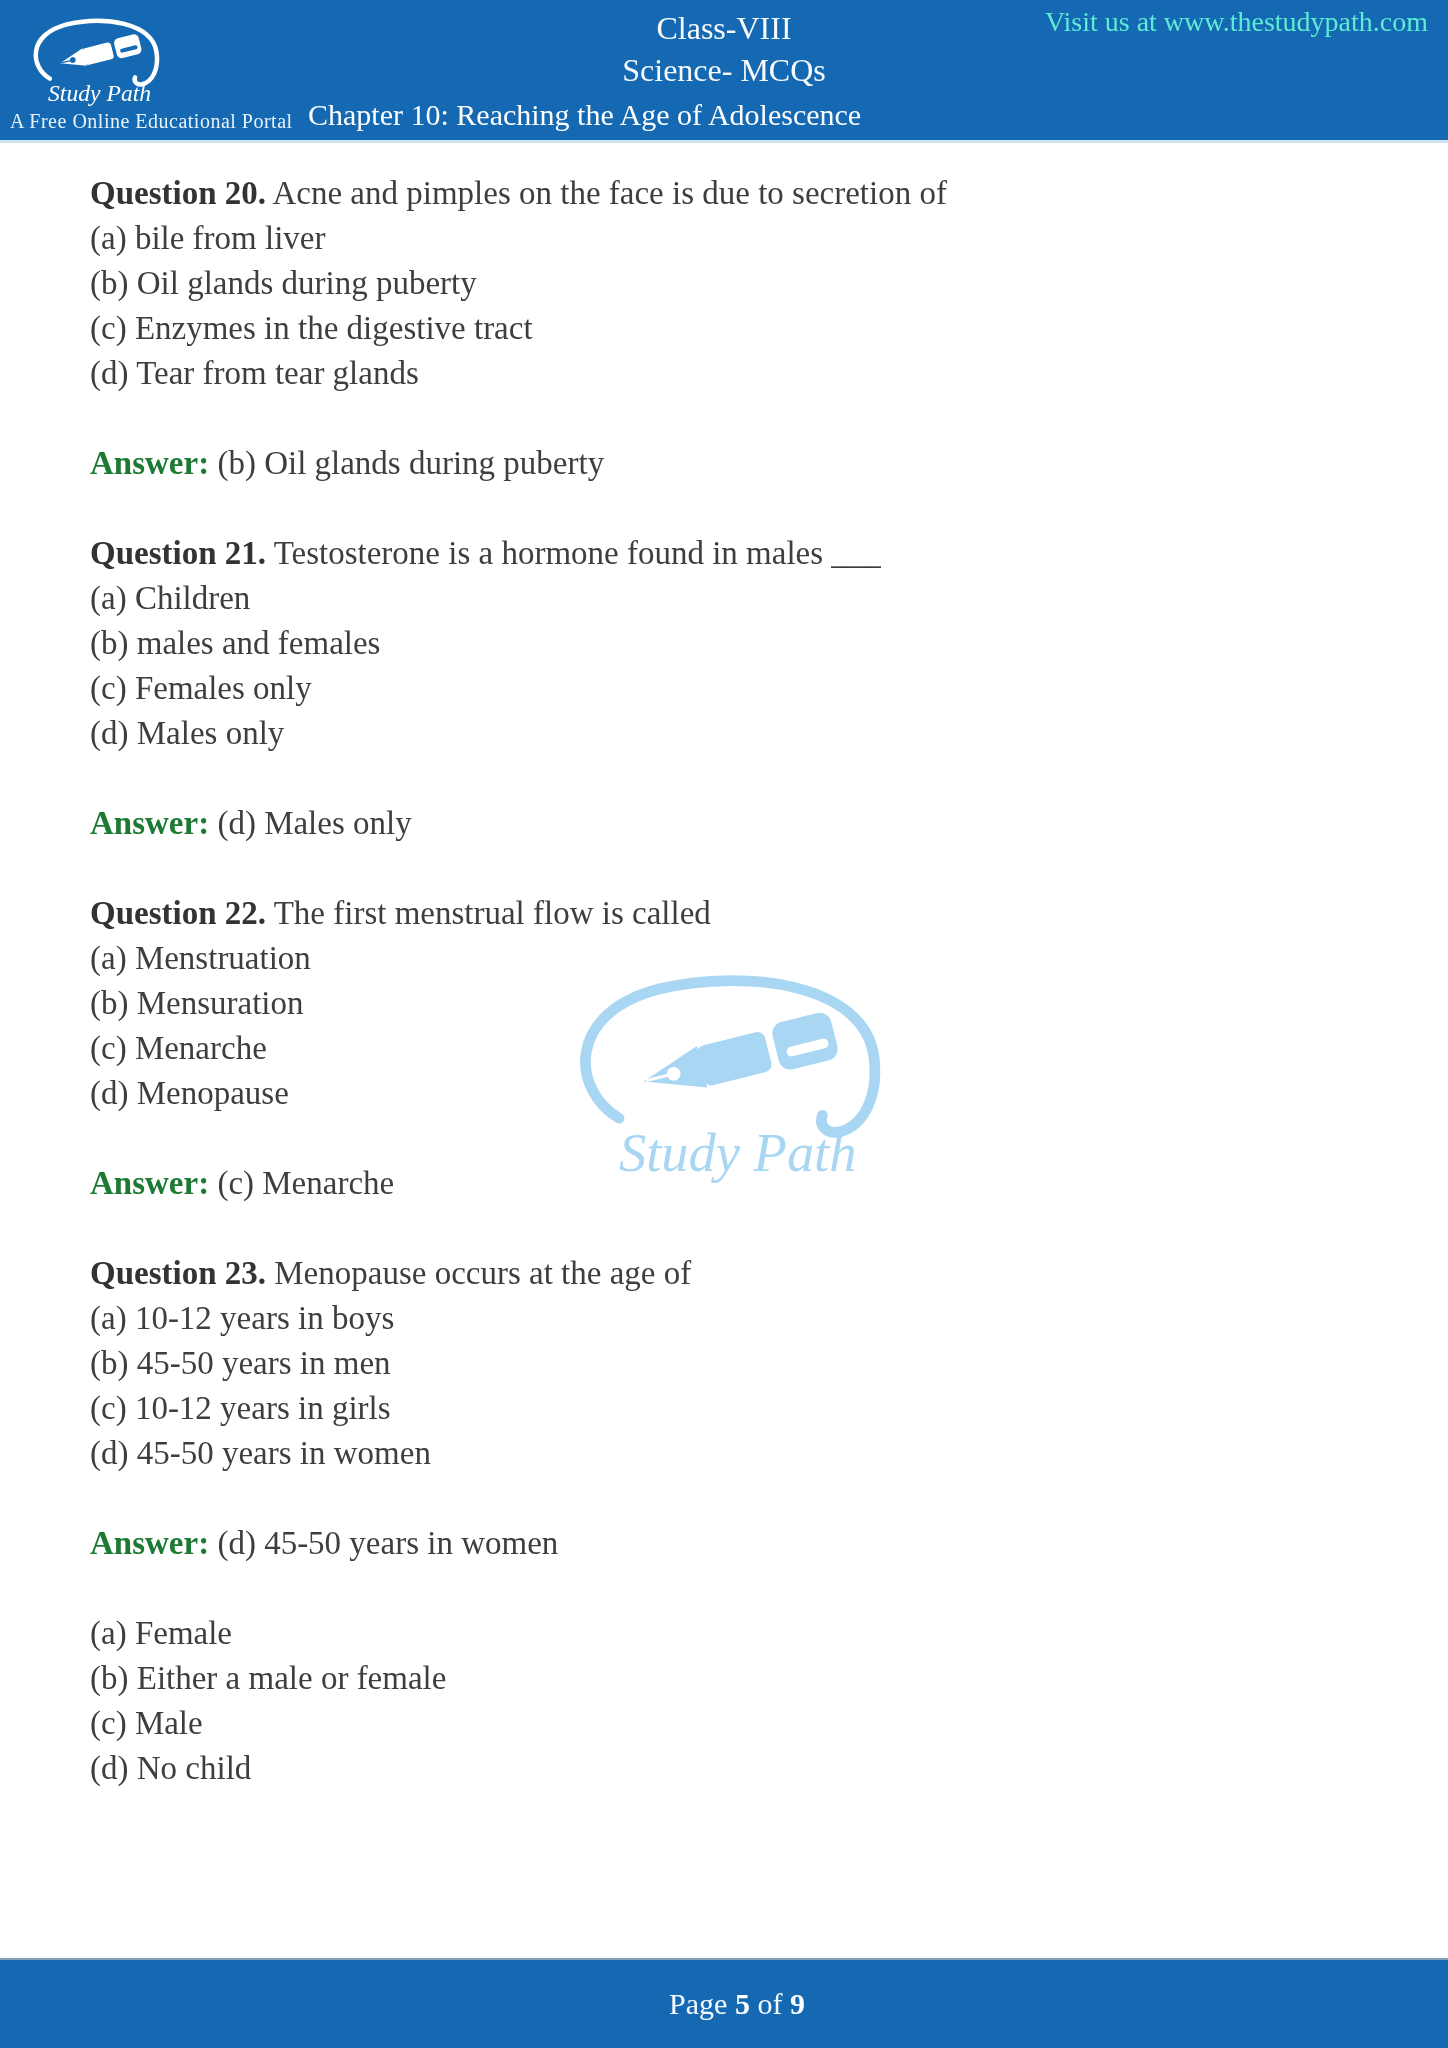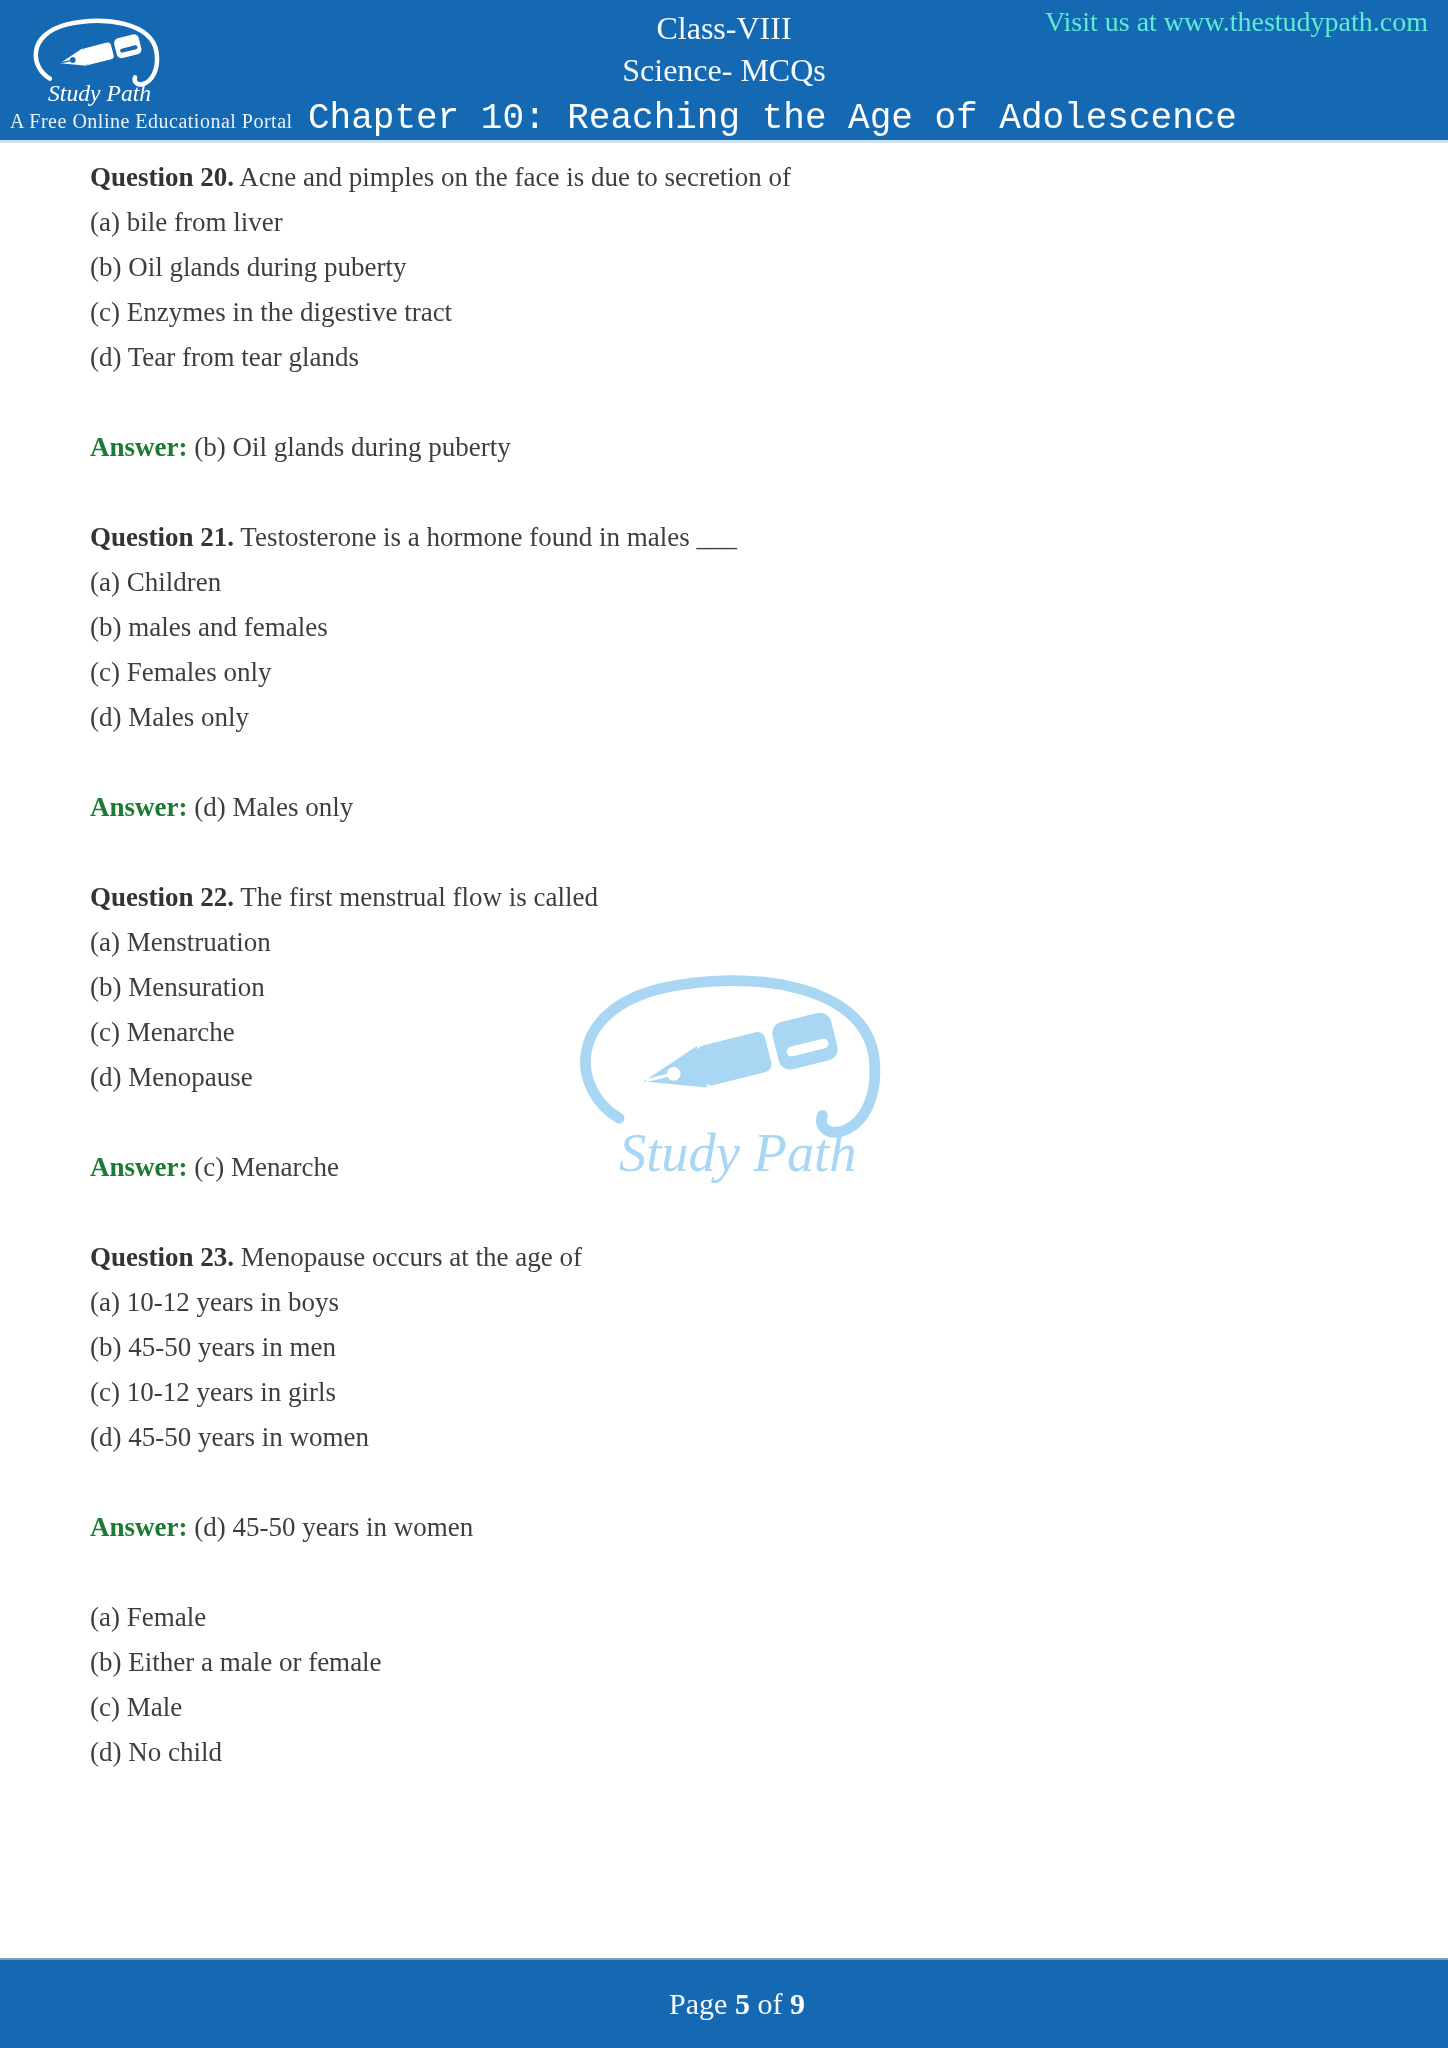"Chapter 10: Reaching the Age" .hdr-chapter { font-family: Liberation Mono, monospace -> none; font-size: 36px -> 30px }
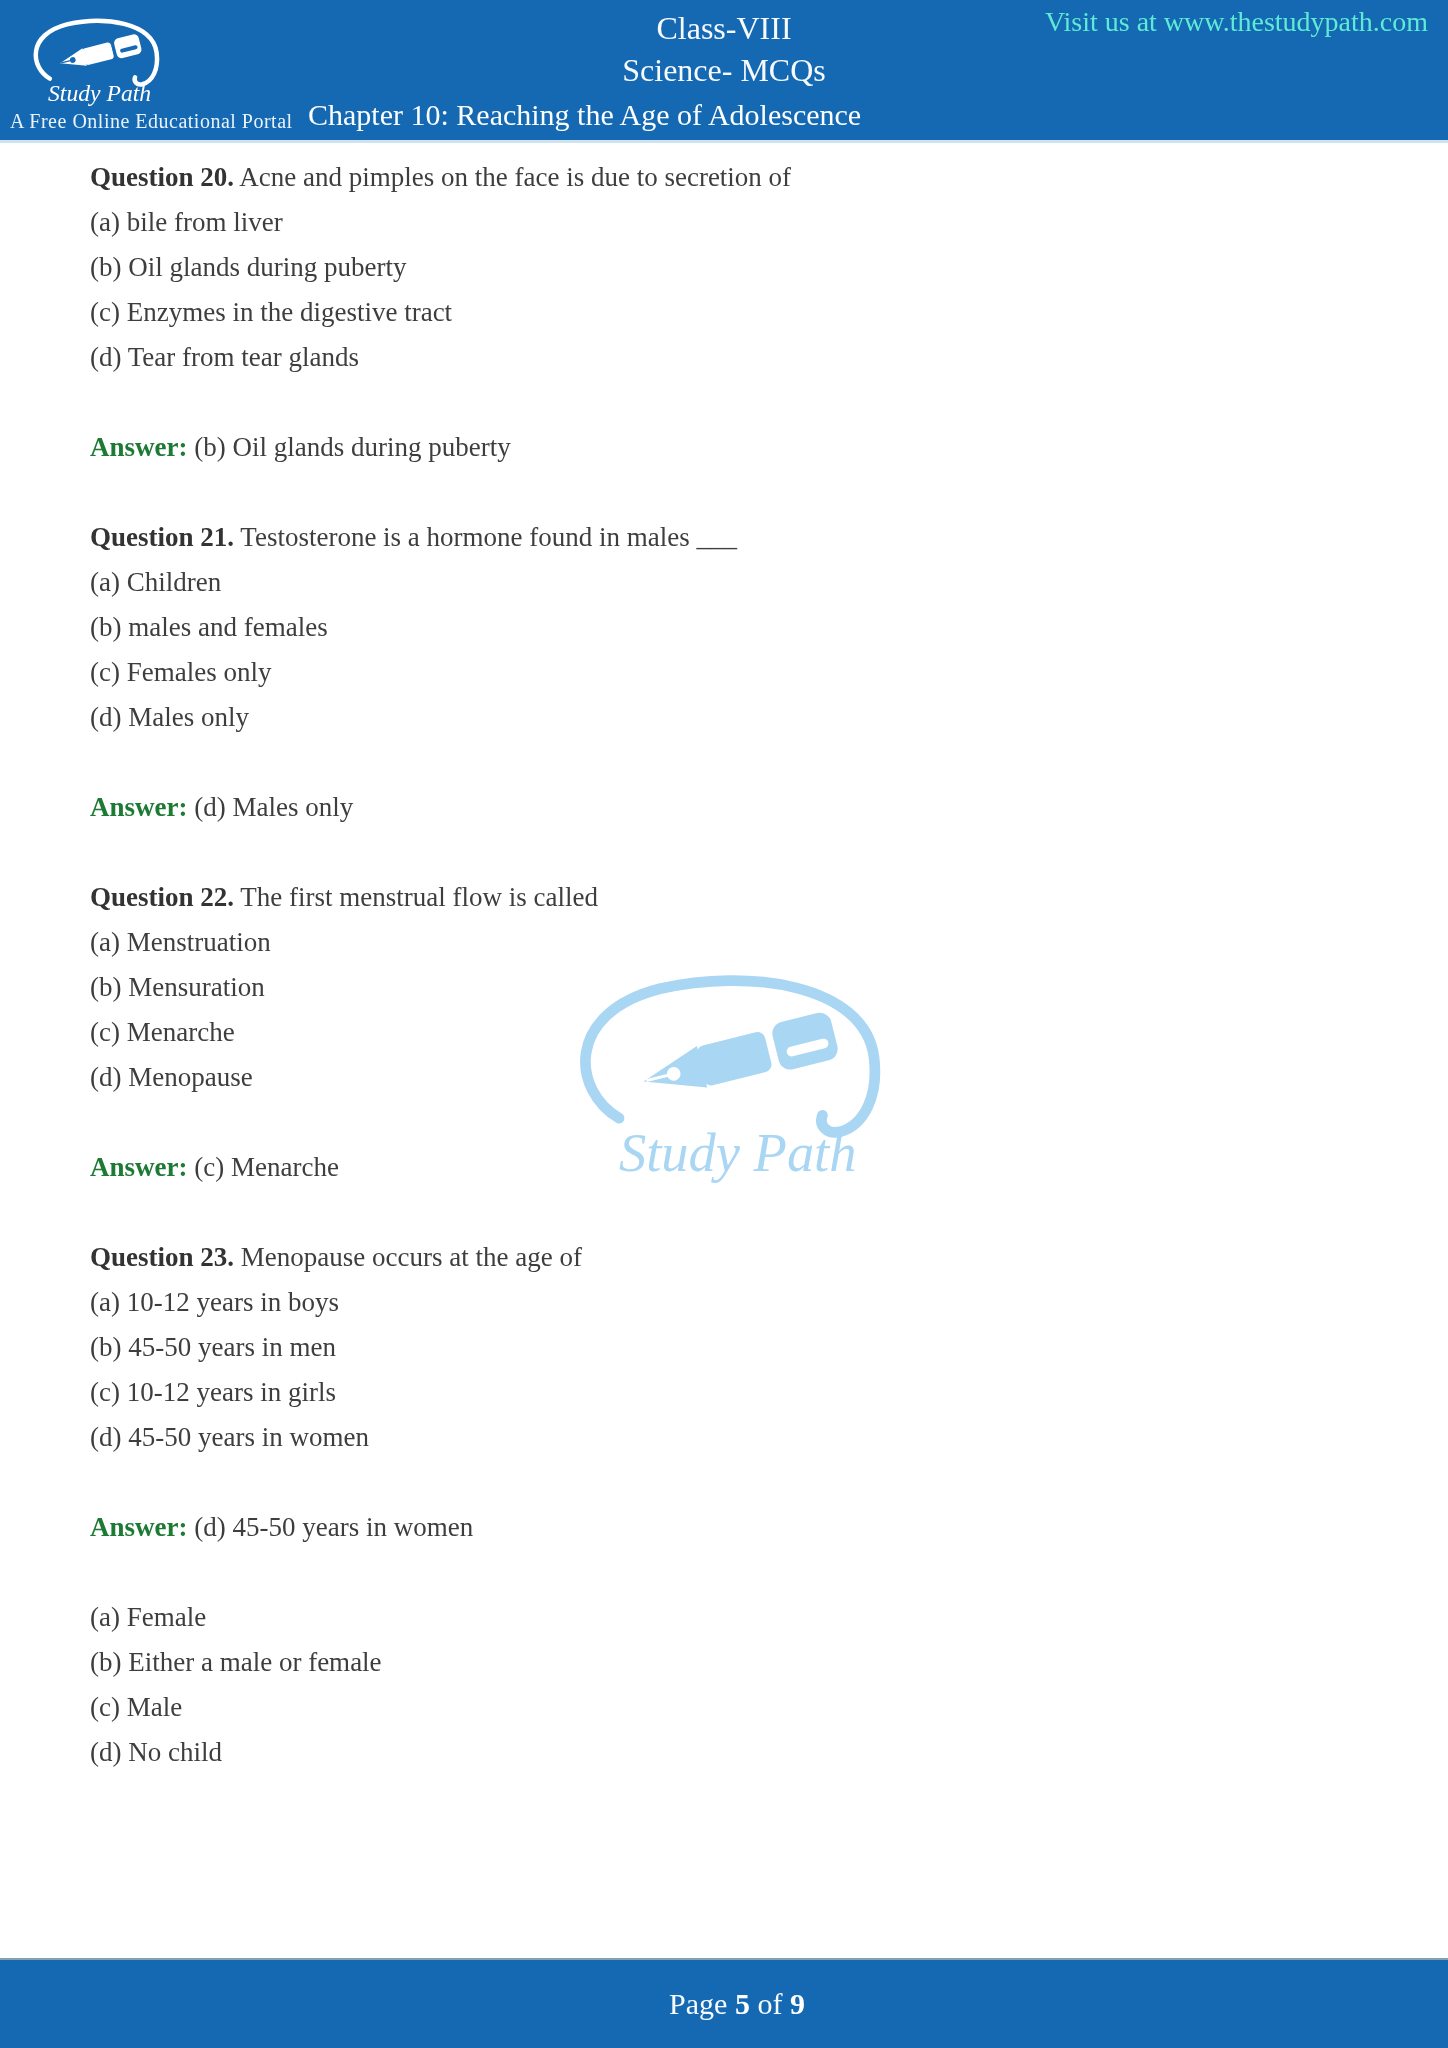"Question 20. Acne and pimples" .content { font-size: 27px -> 33px; padding-top: 12px -> 28px }
